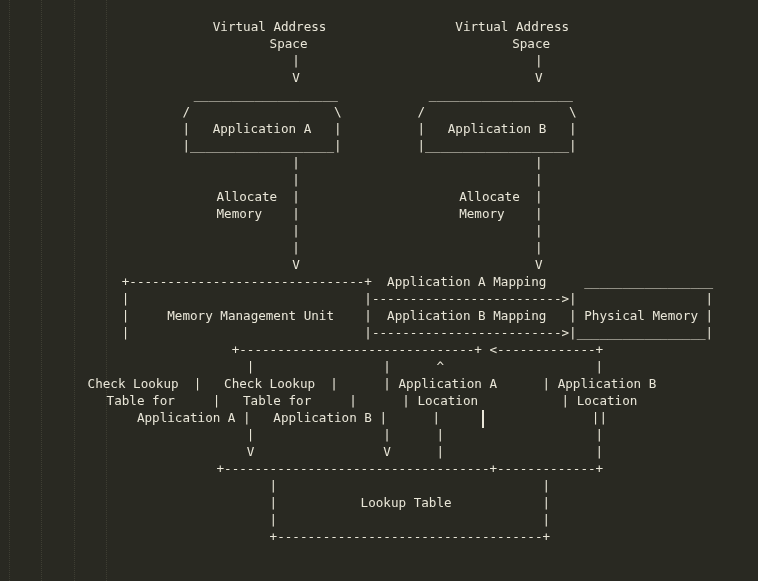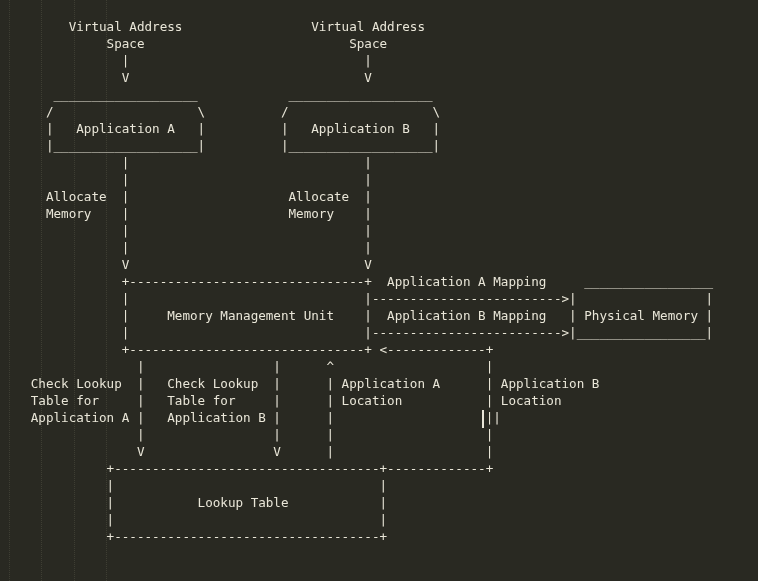"Virtual Address Virtual Address" * { text-align: none -> center }
